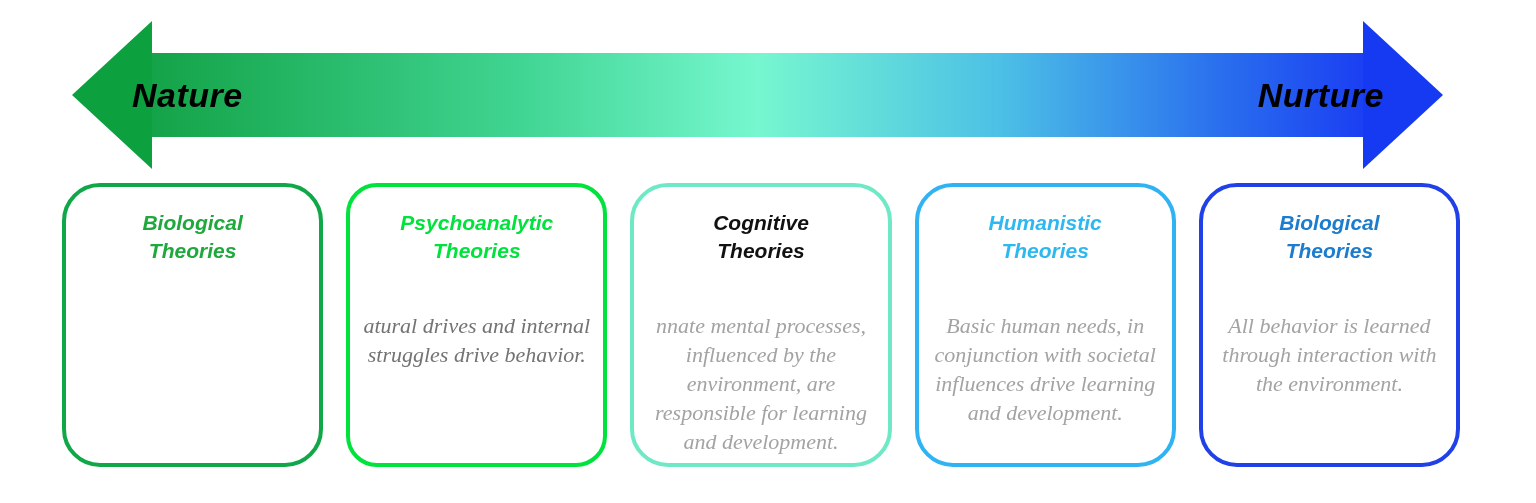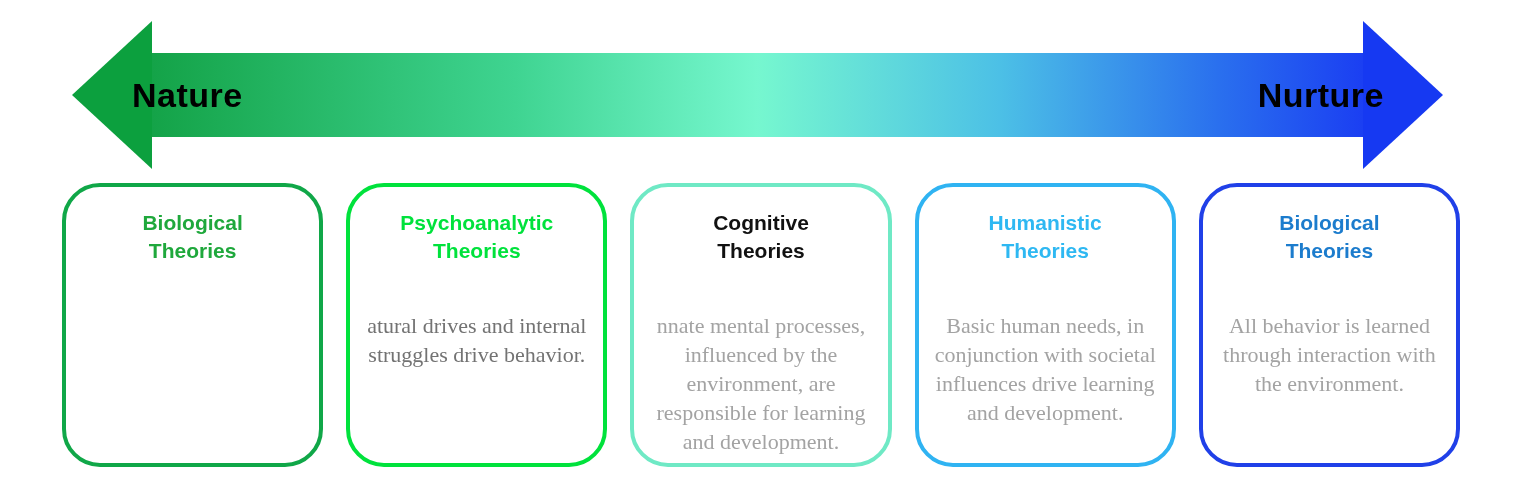"Nature" .canvas { font-style: none -> italic }
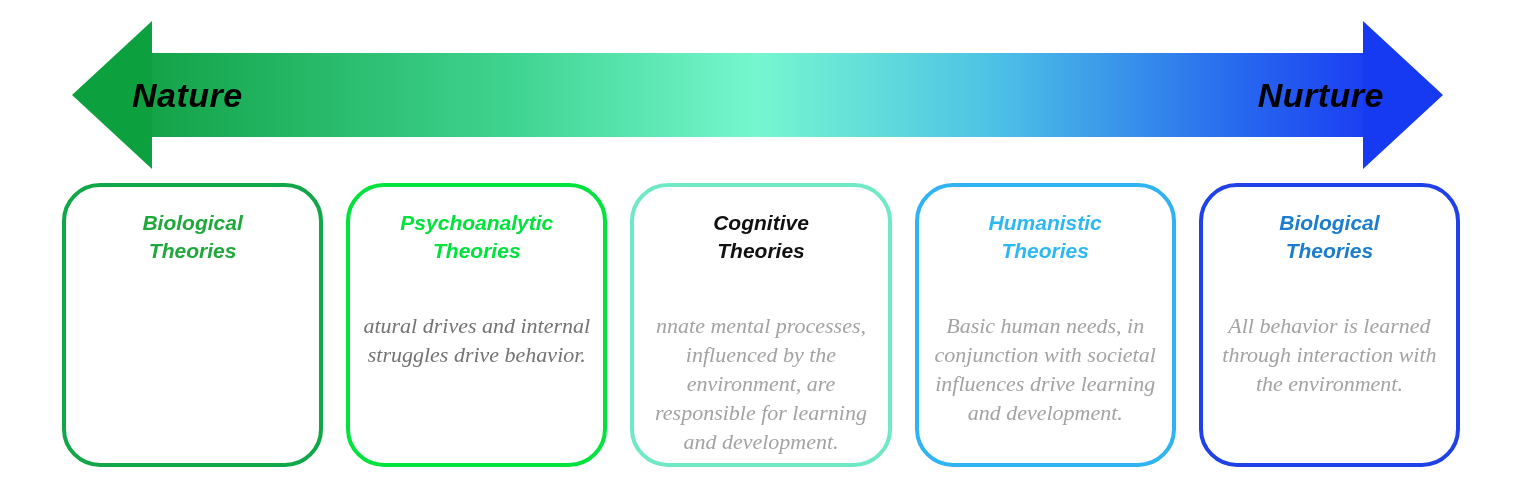"Psychoanalytic" div.theory-box { border-radius: none -> 31px }
